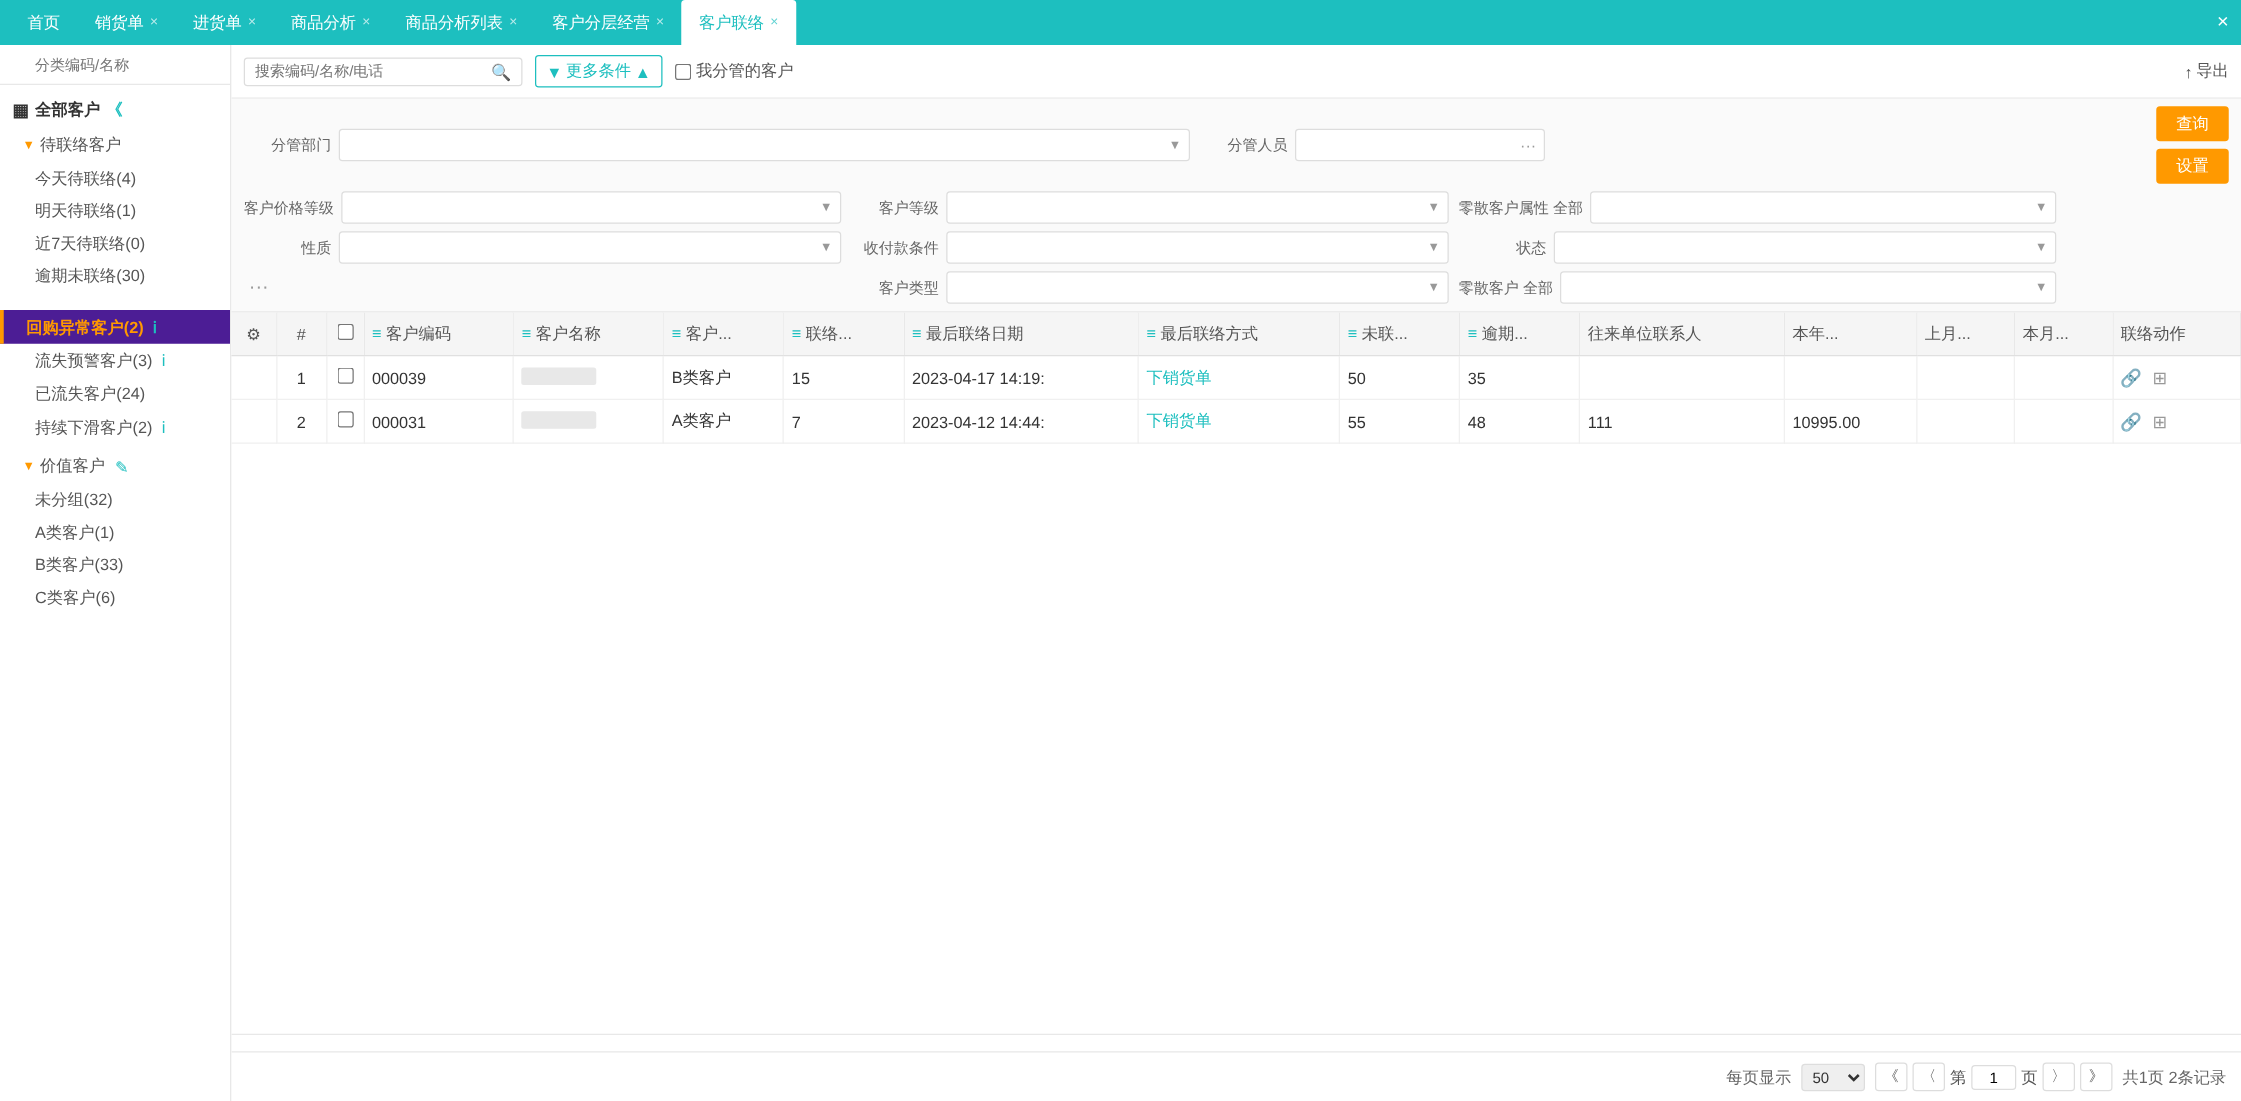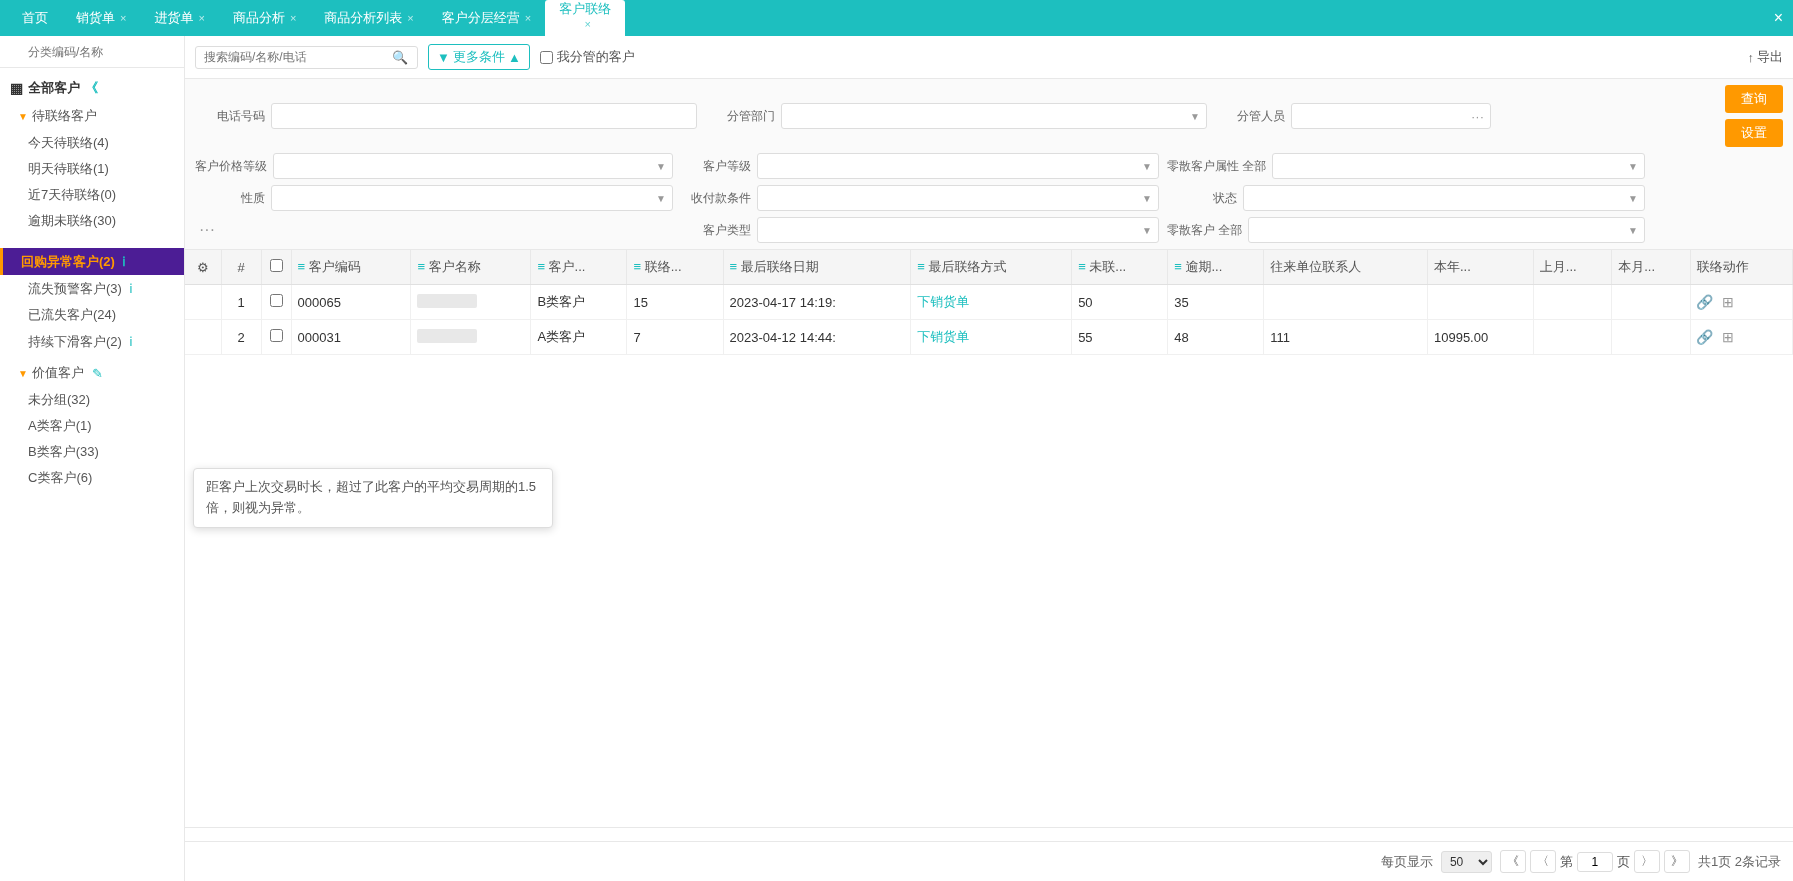"客户联络" .top-nav .nav-item.active { flex-direction: column -> none }
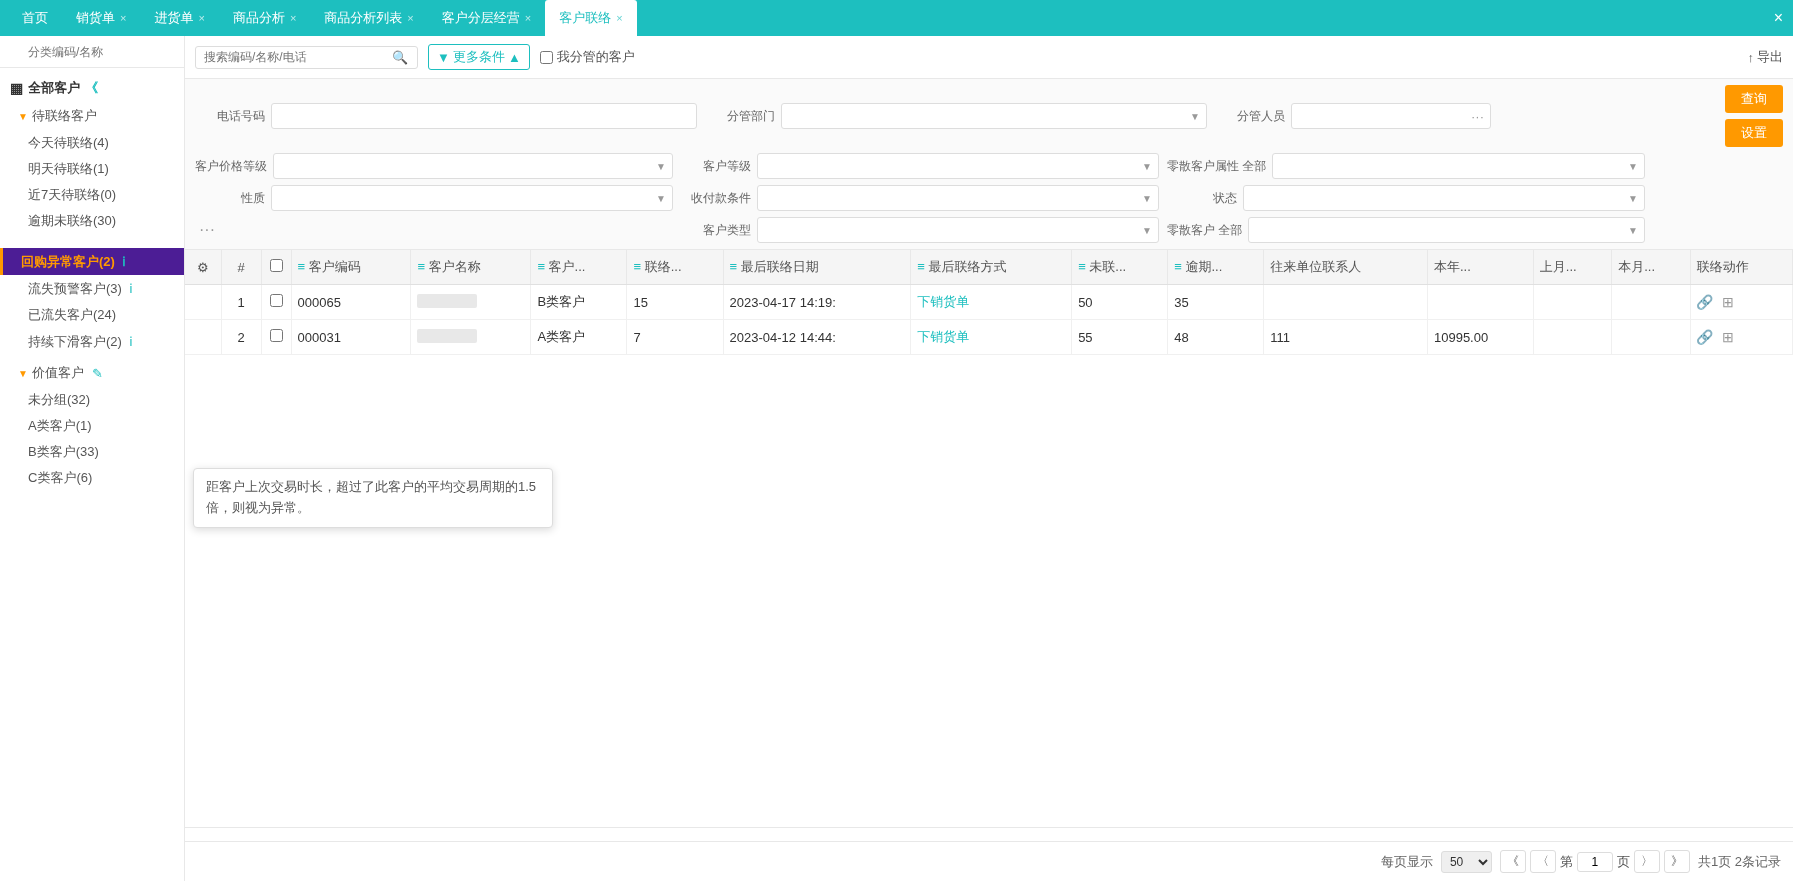"电话号码" div.filter-field { html: <div> <span>电话号码</span> <div> <span></span> </div> </div> -> none }
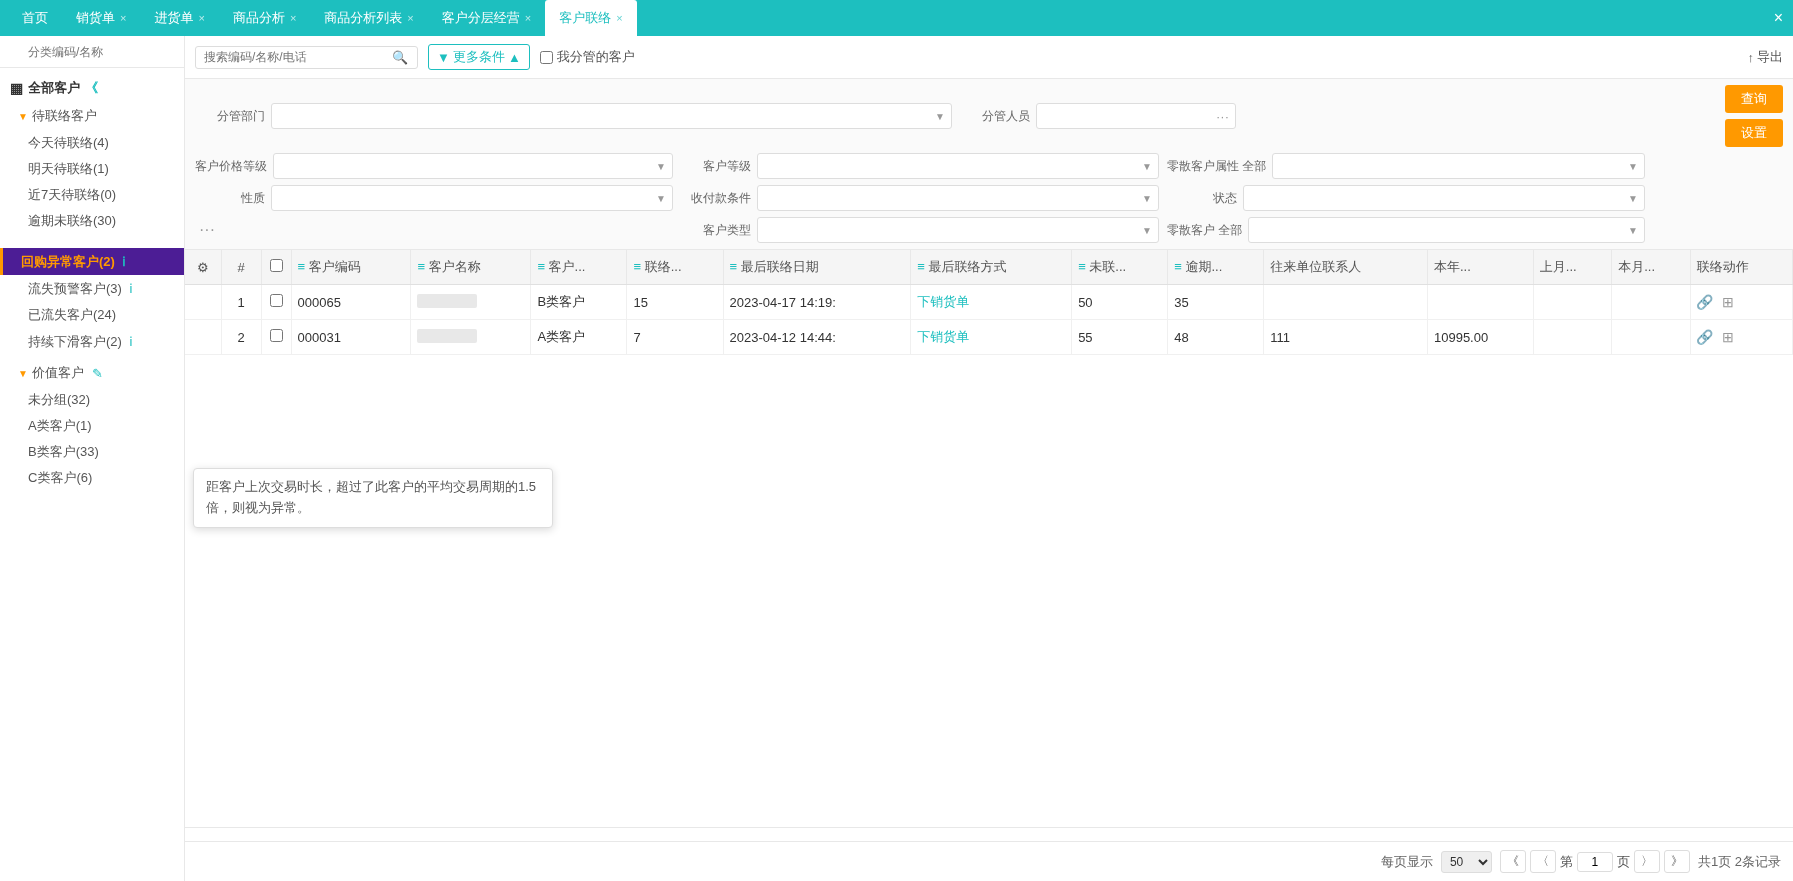"000065" span { text: 000065 -> 000039 }
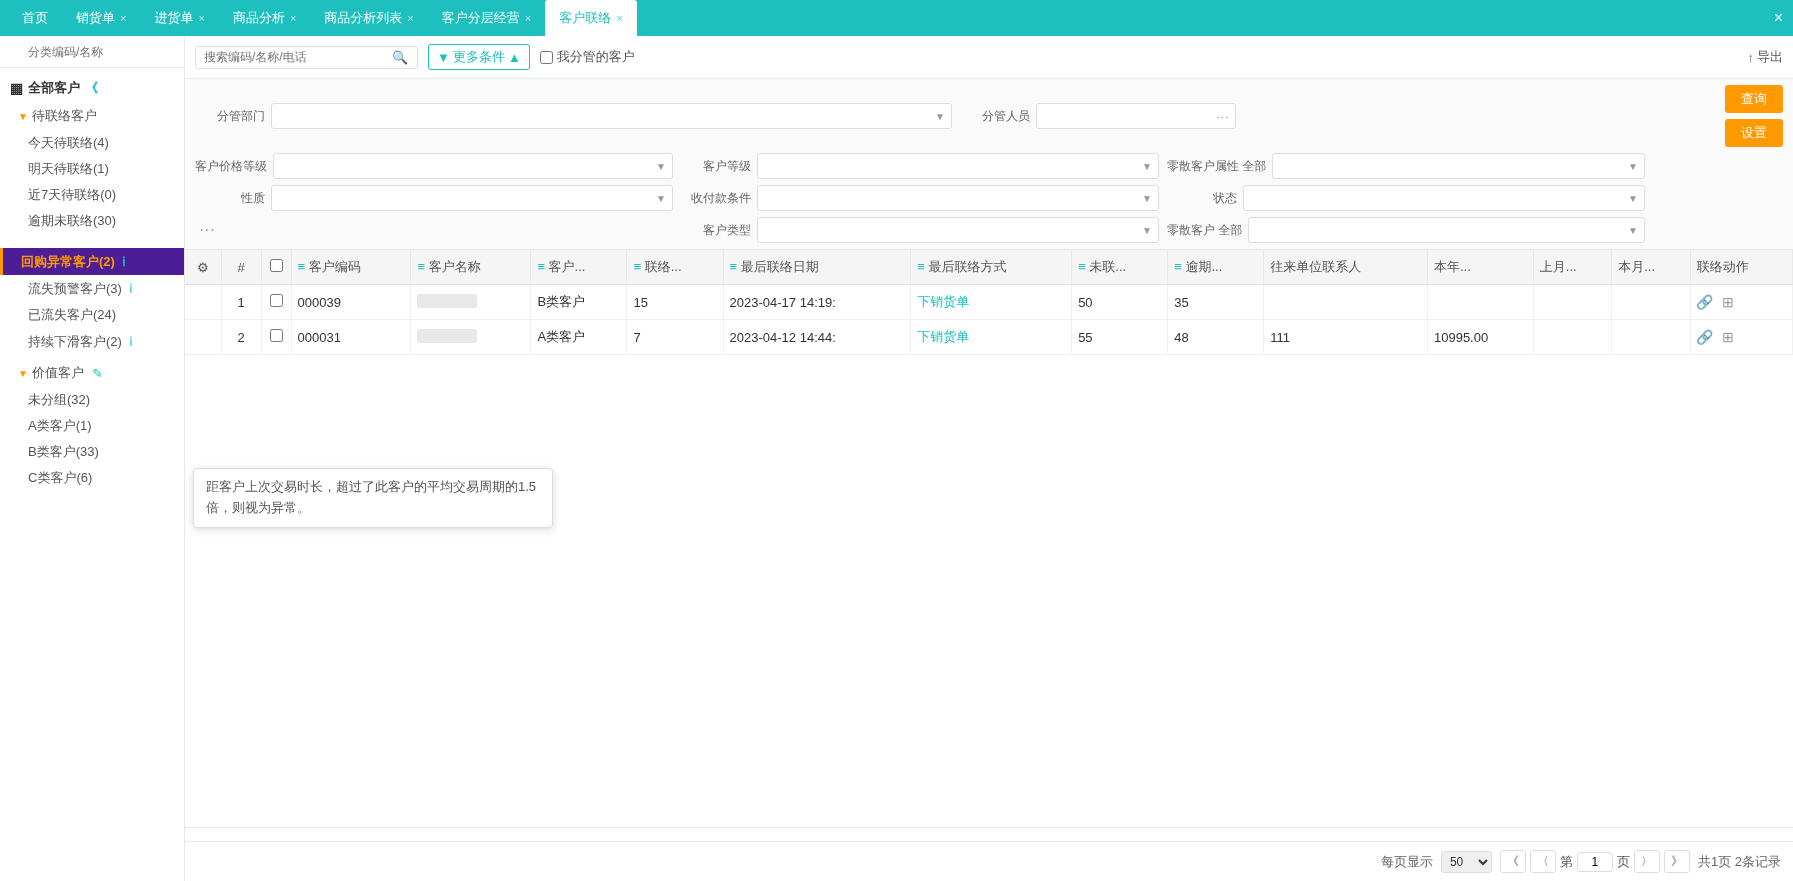"距客户上次交易时长，超过了此客户的平均交易周期的1.5倍，则视为异常。" div.tooltip-box { html: <div> <span>距客户上次交易时长，超过了此客户的平均交易周期的1.5倍，则视为异常。</span> </div> -> none }
